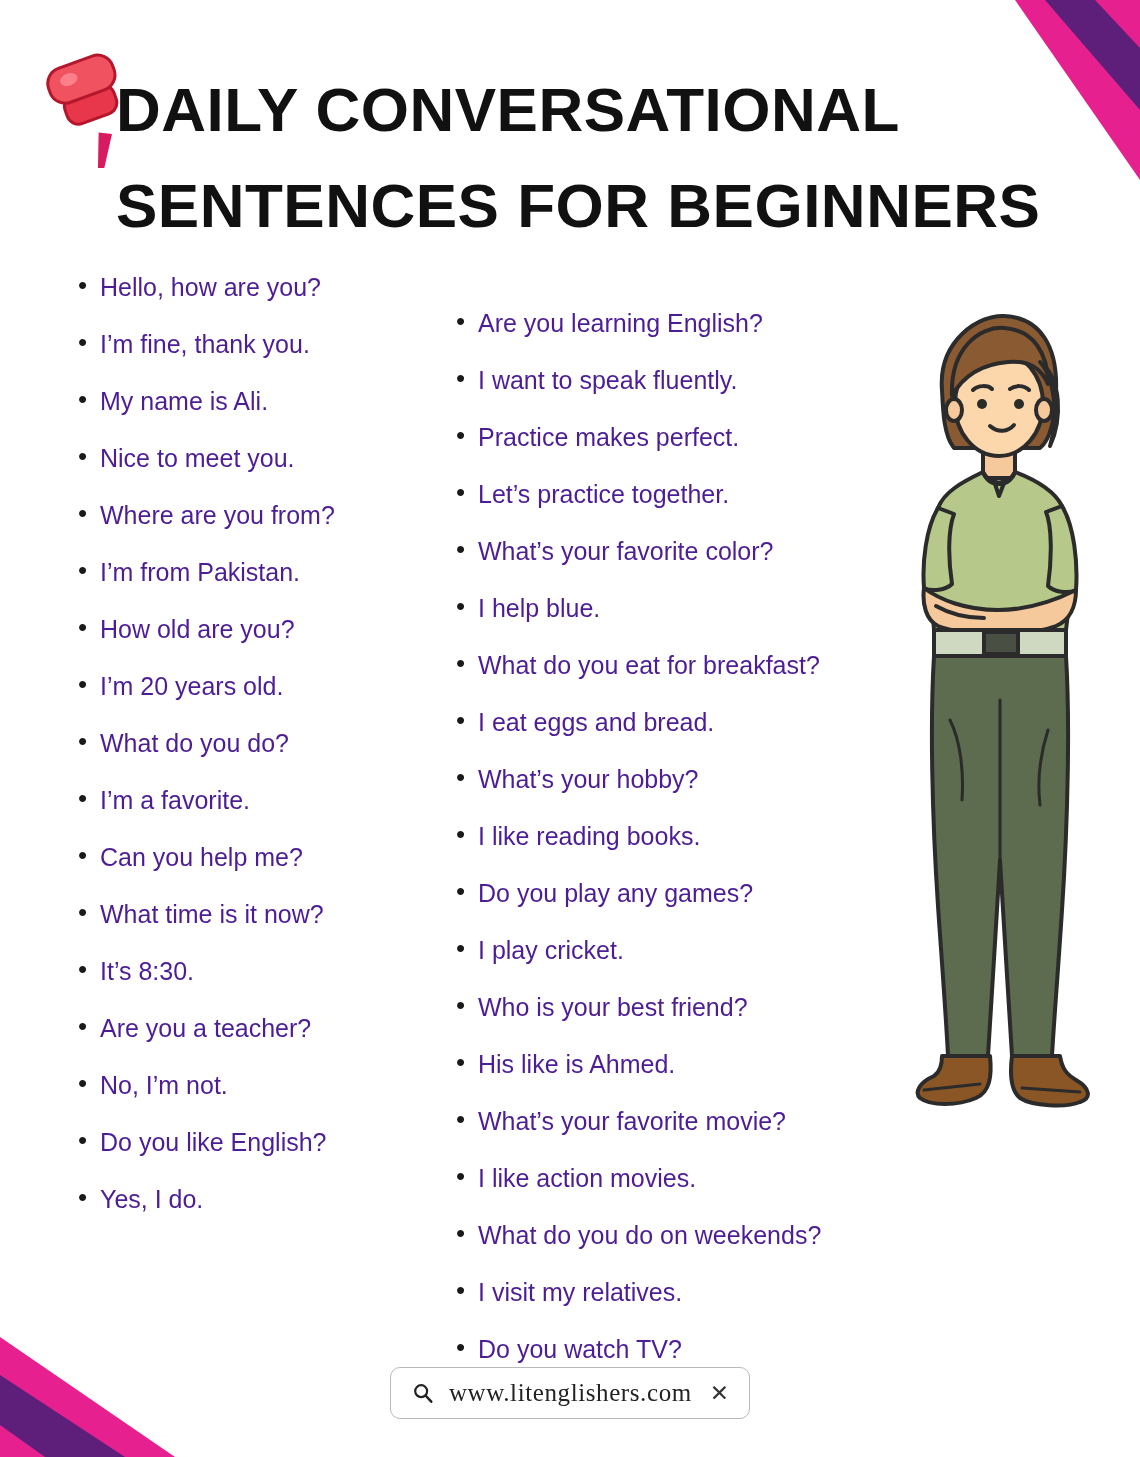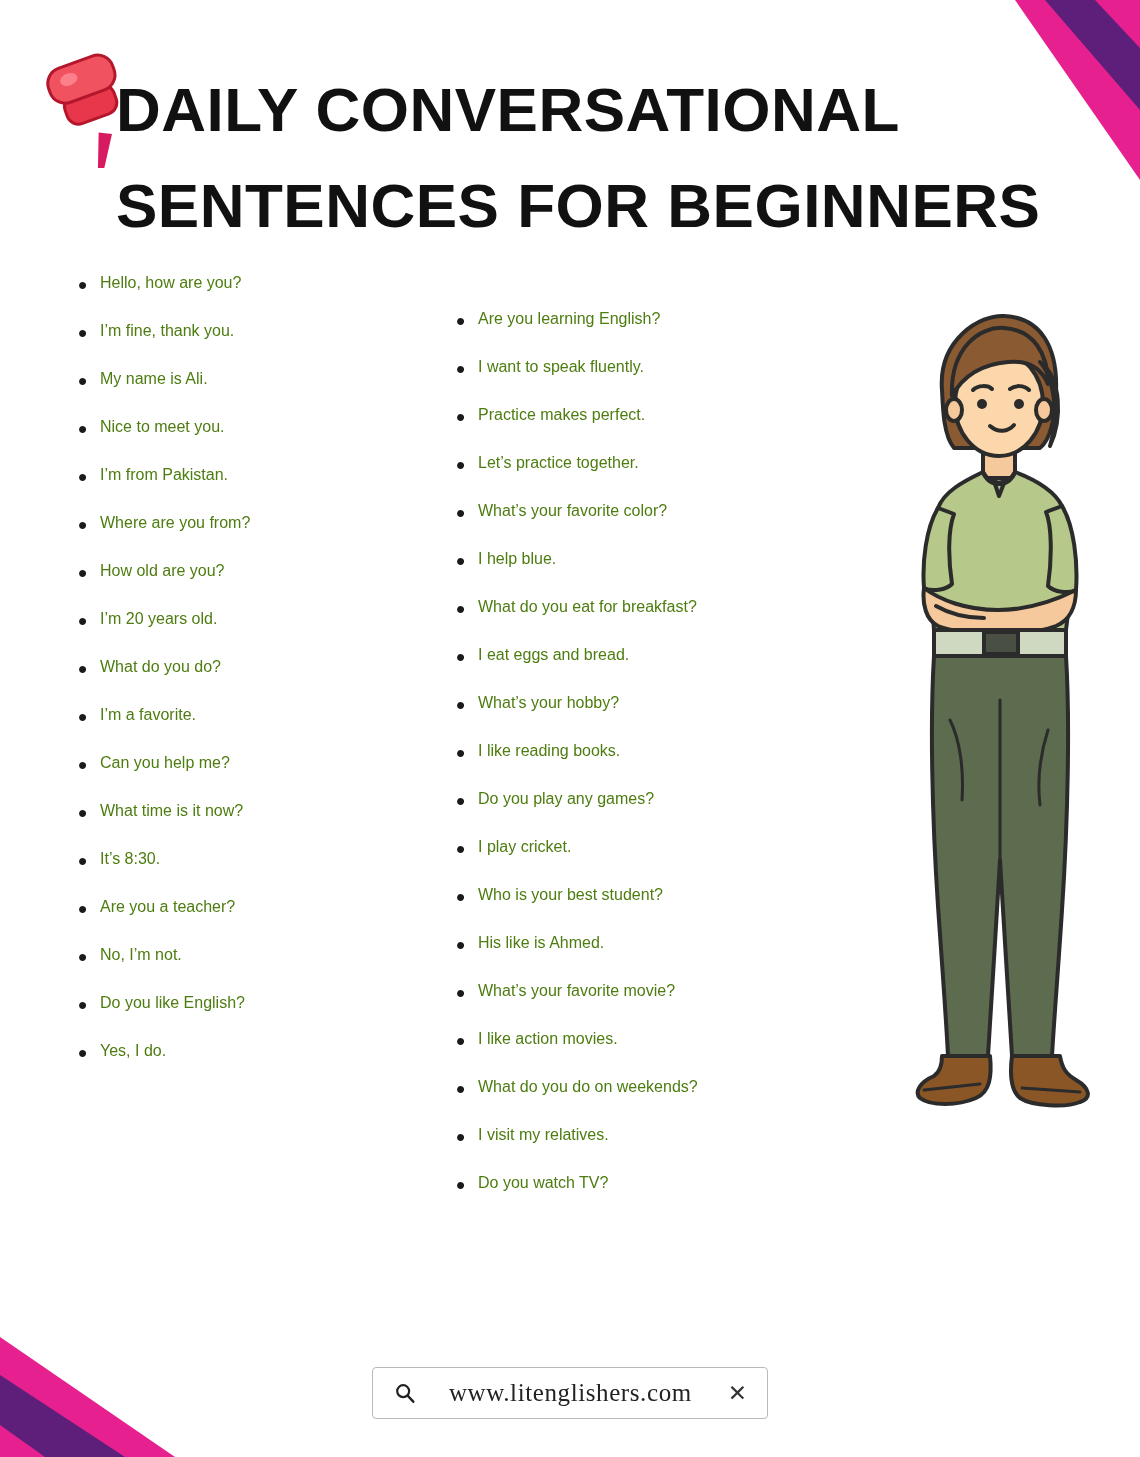"Hello, how are you?" ul.sentences li { color: #4d7c0f -> #4c1d95; font-size: 16px -> 25px }
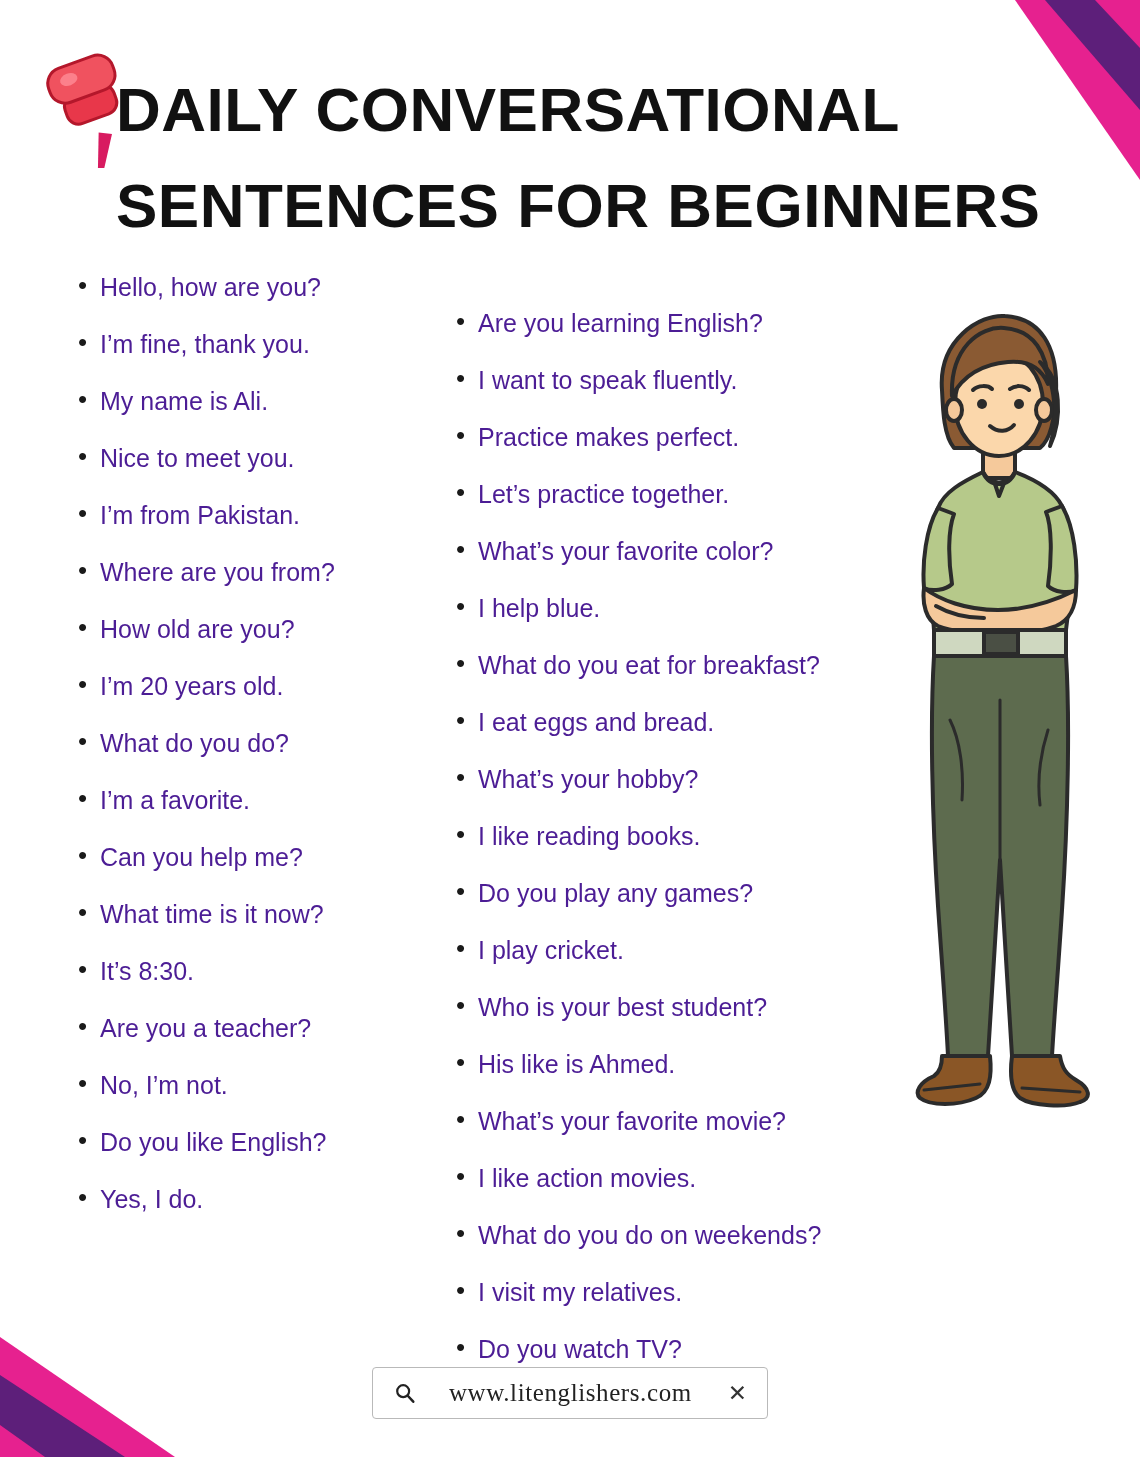"I’m from Pakistan." li { order: before "Where are you from?" -> after "Where are you from?" }
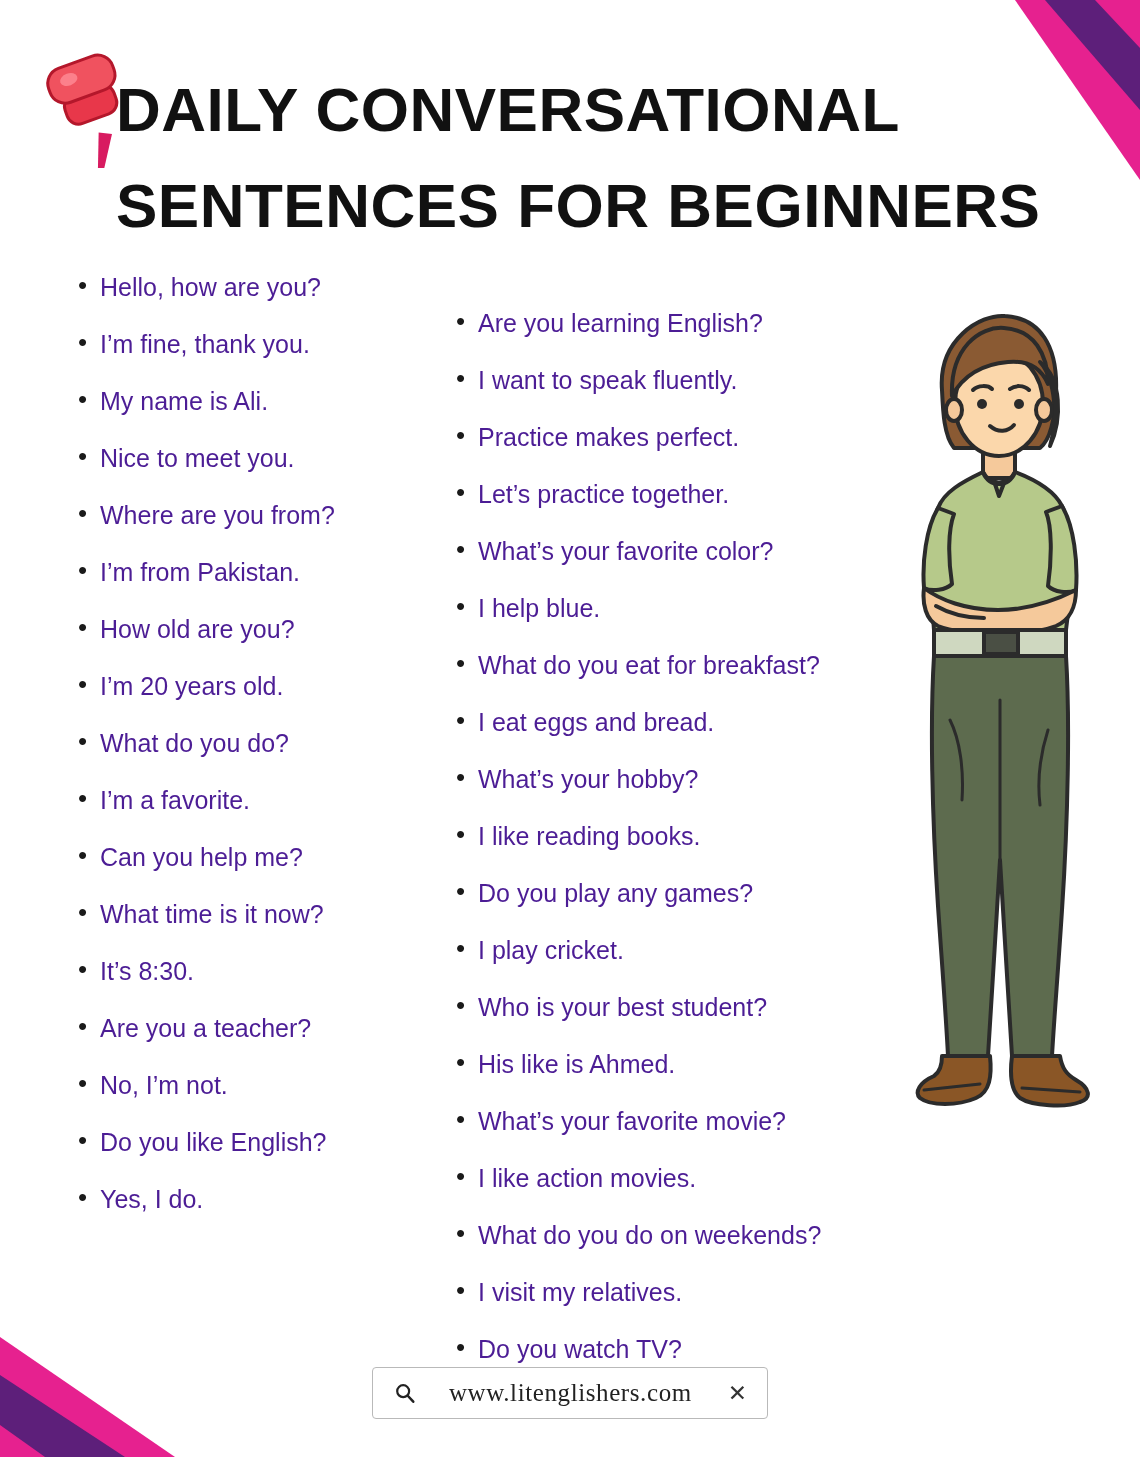"Who is your best student?" li { text: student -> friend }
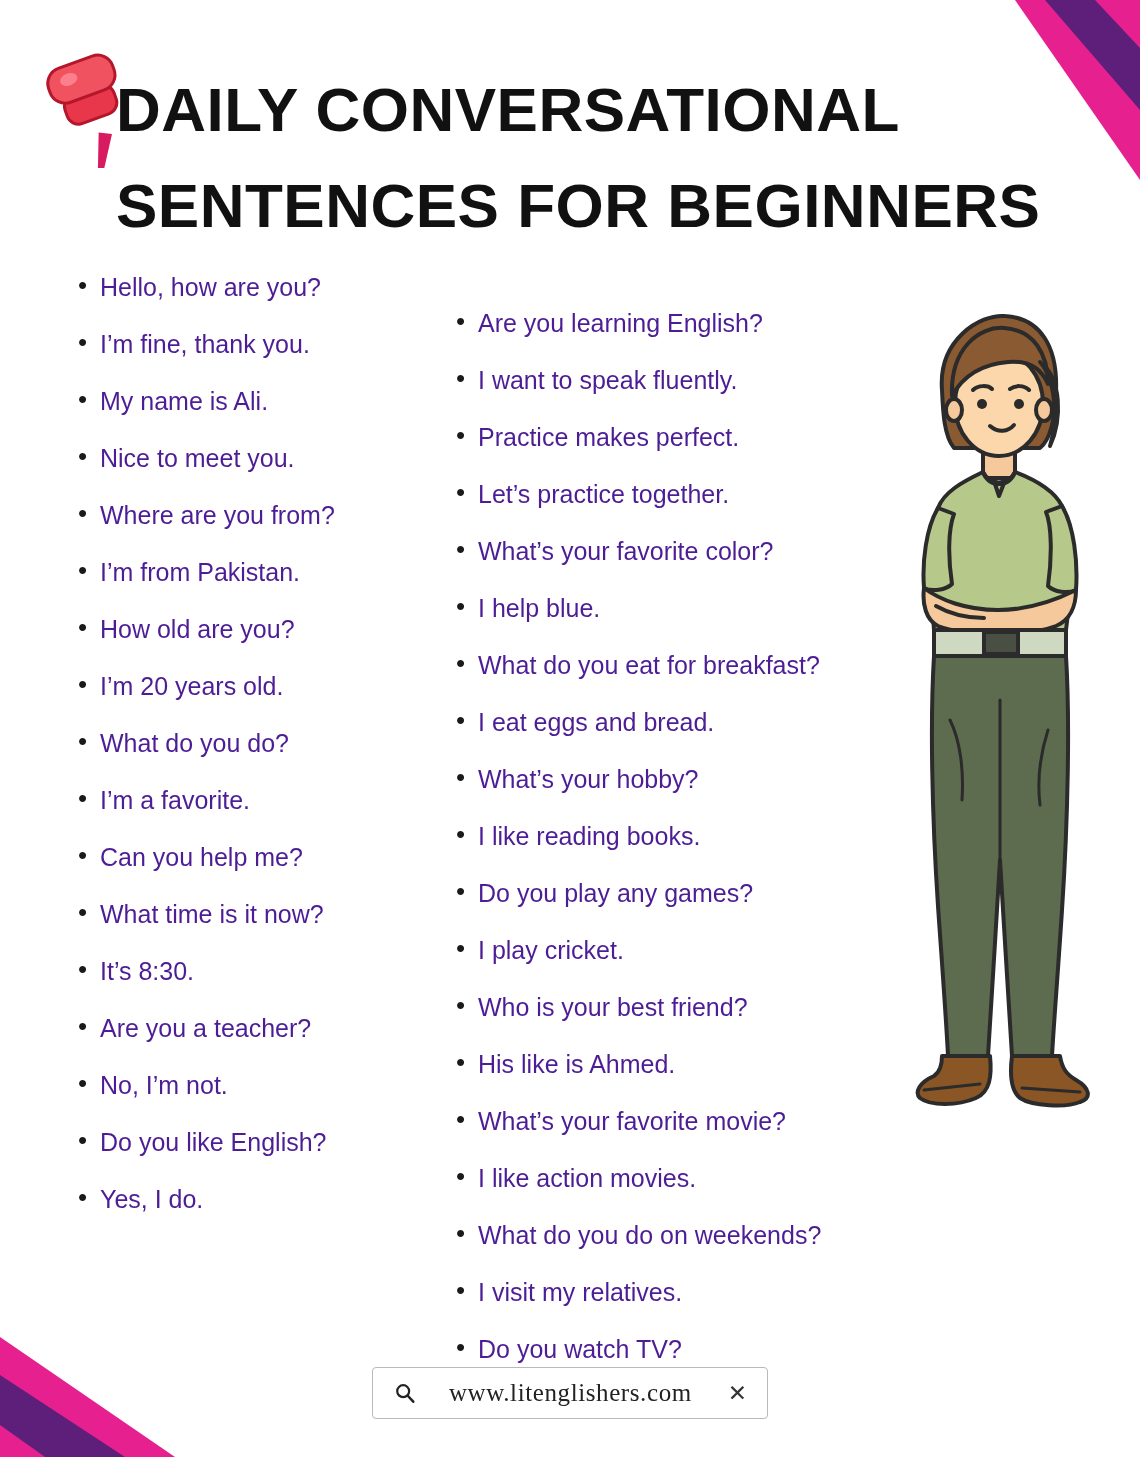"www.litenglishers.com" .url-pill { border-radius: 4px -> 10px; gap: 32px -> 14px }
